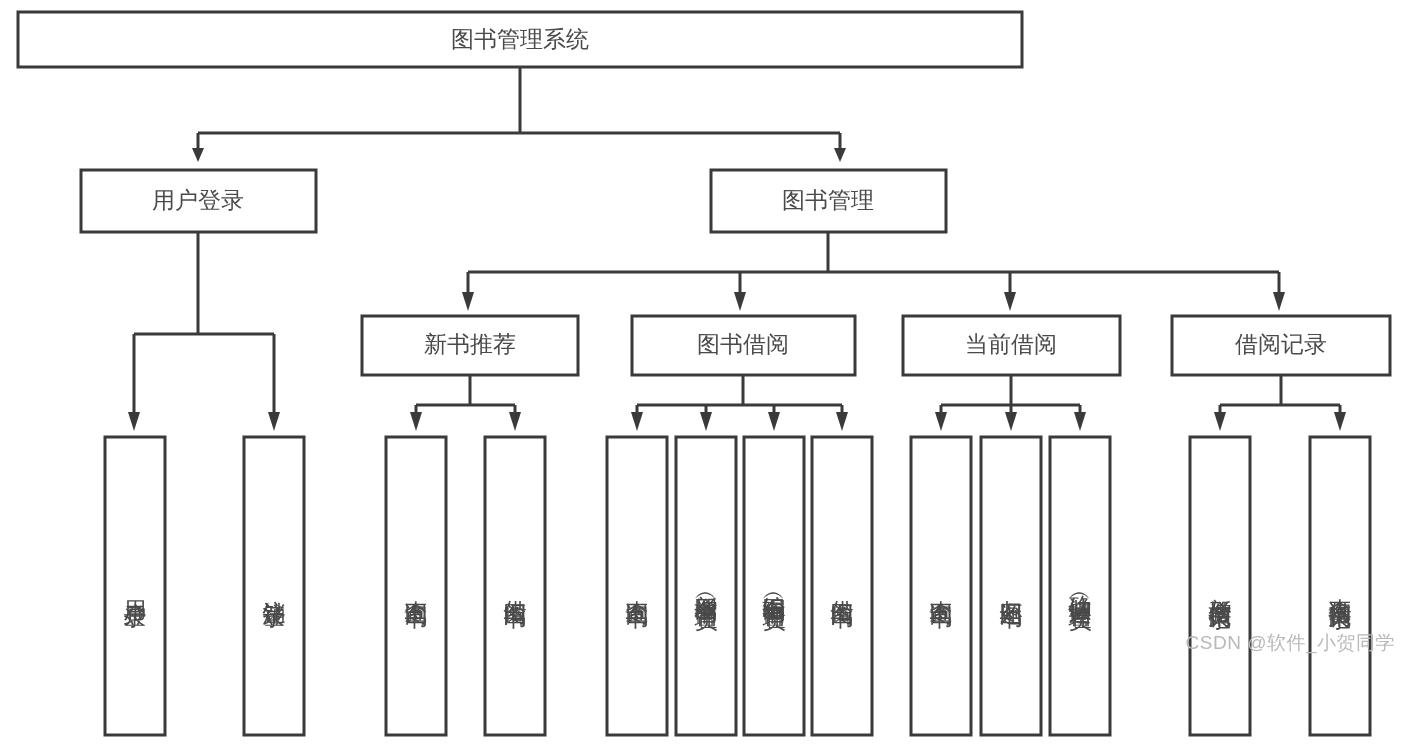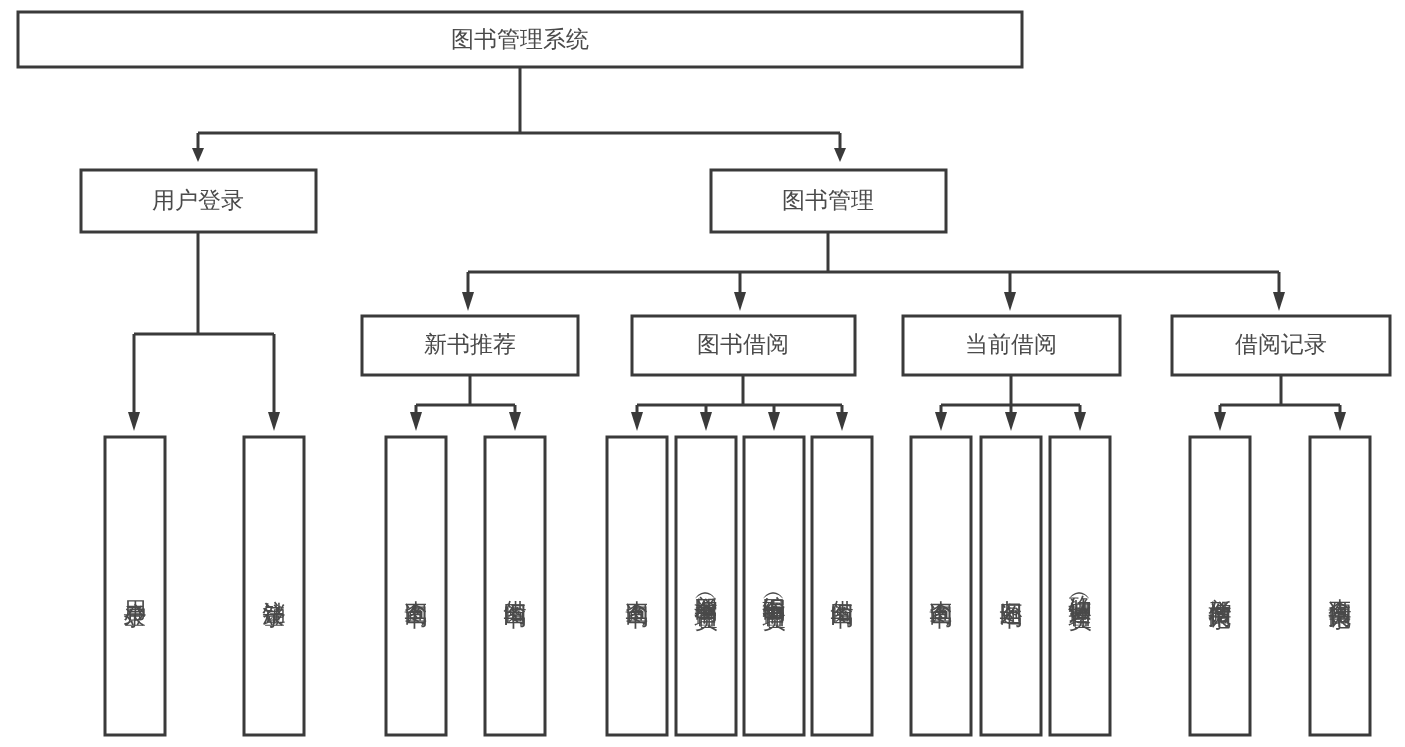"CSDN @软件_小贺同学" div.watermark { html: none -> <div>CSDN @软件_小贺同学</div> }
